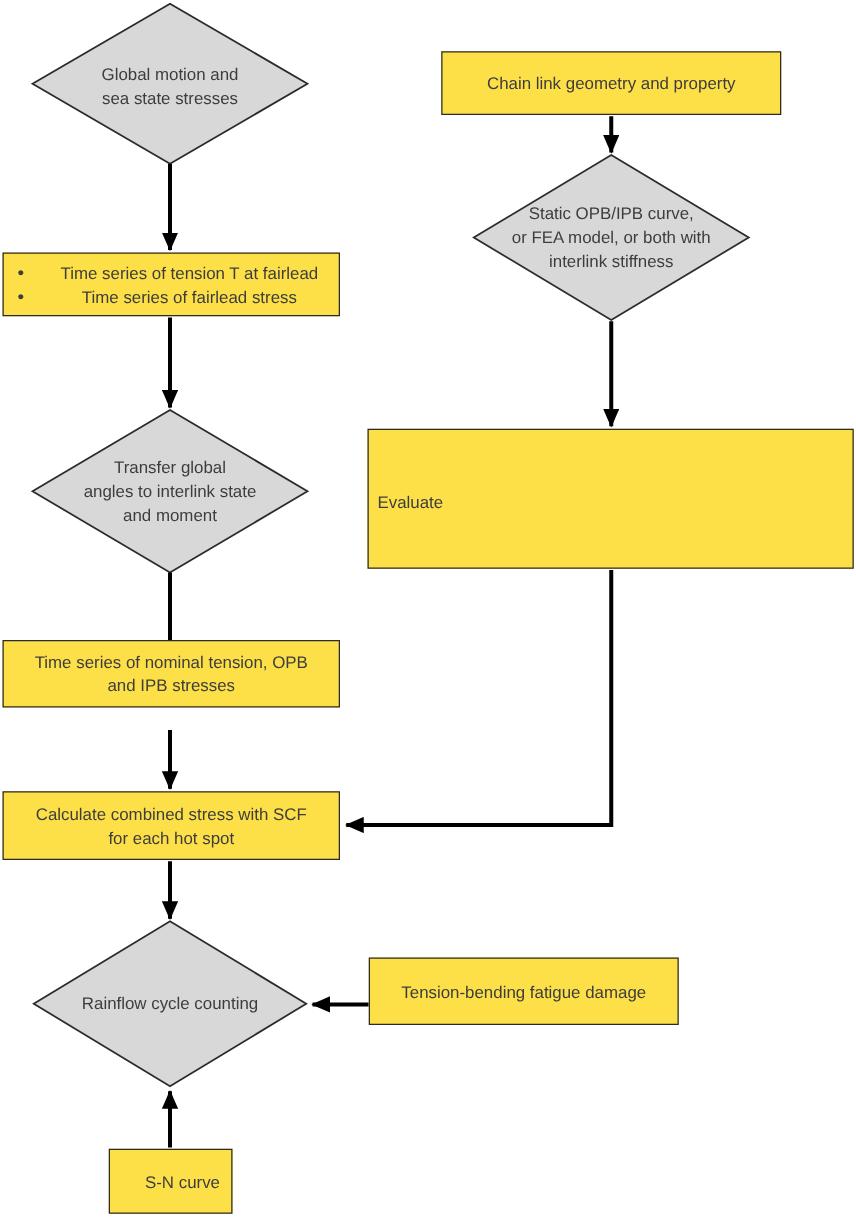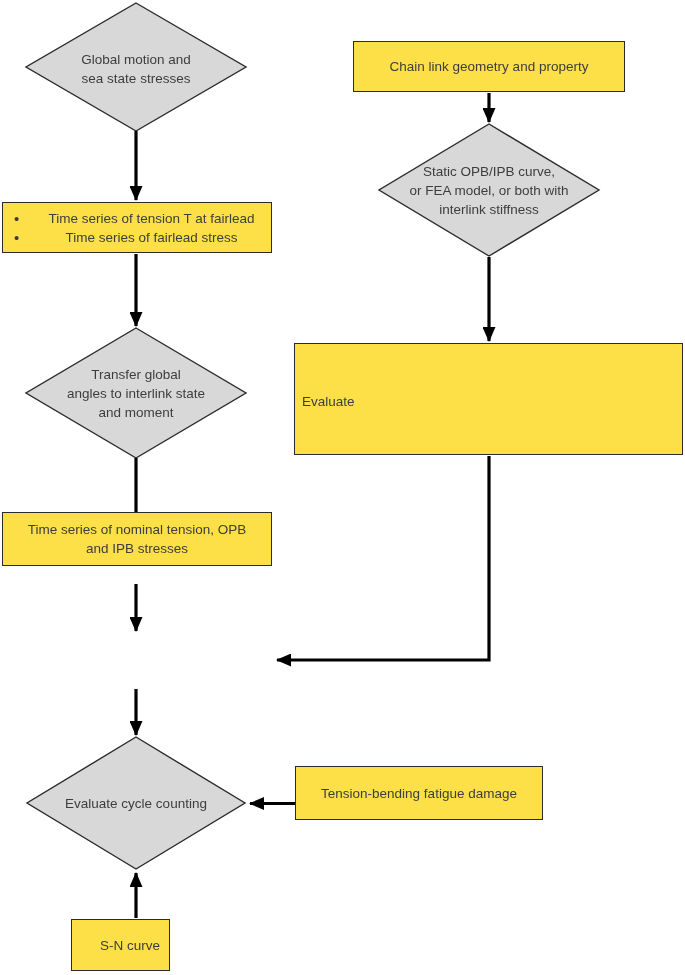"Calculate combined stress with SCF" div.box { html: none -> <div> <span>Calculate combined stress with SCF</span> <span>for each hot spot</span> </div> }
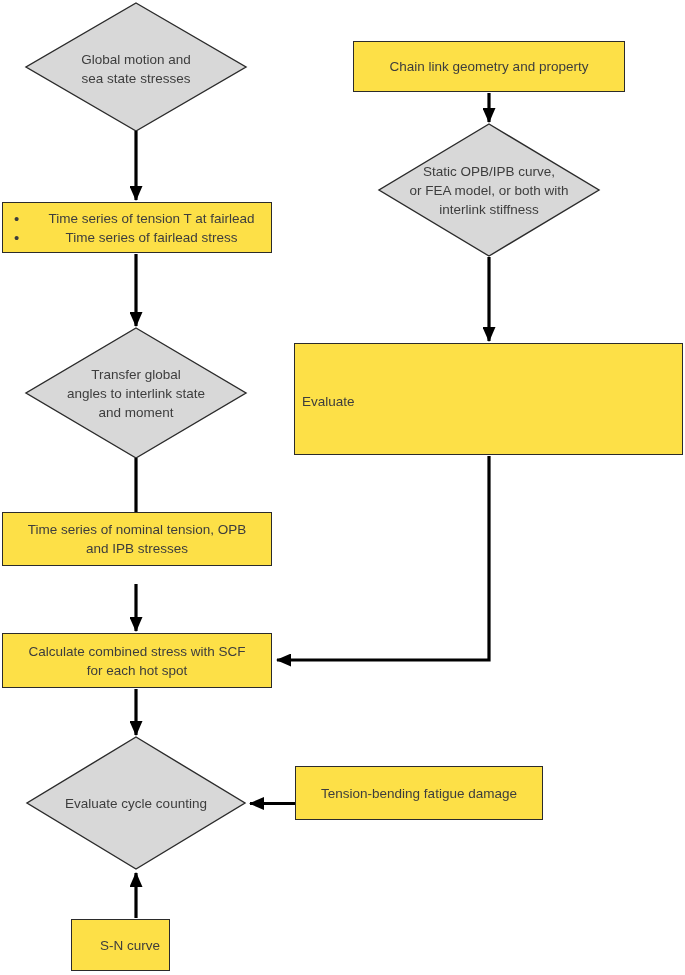"Evaluate cycle counting" span { text: Evaluate -> Rainflow }
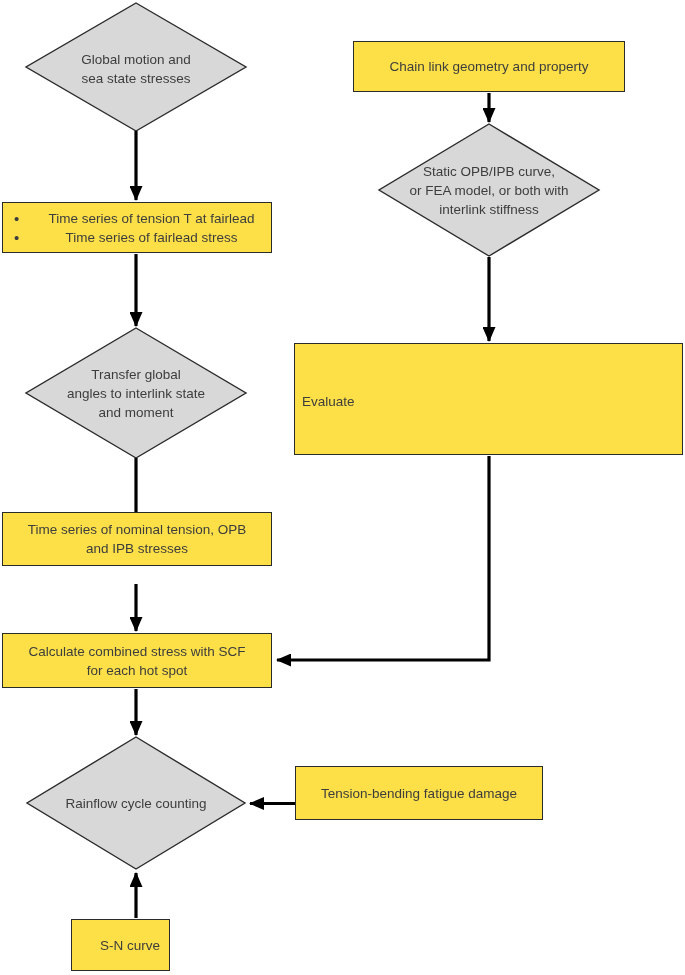"S-N curve" div.box { left: 71px -> 87px }
